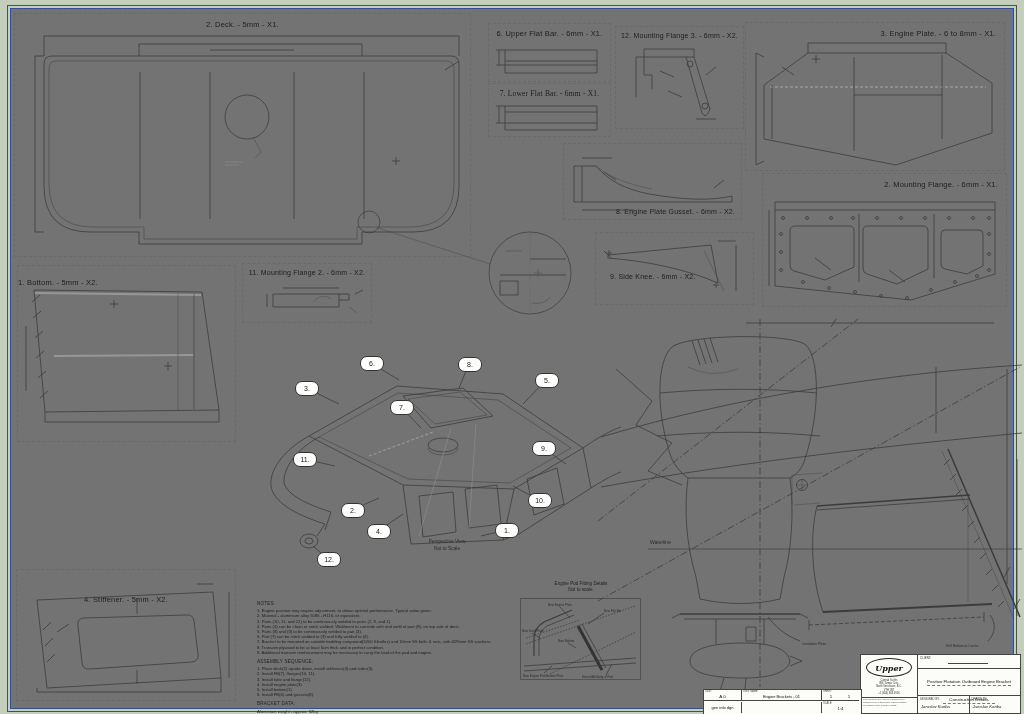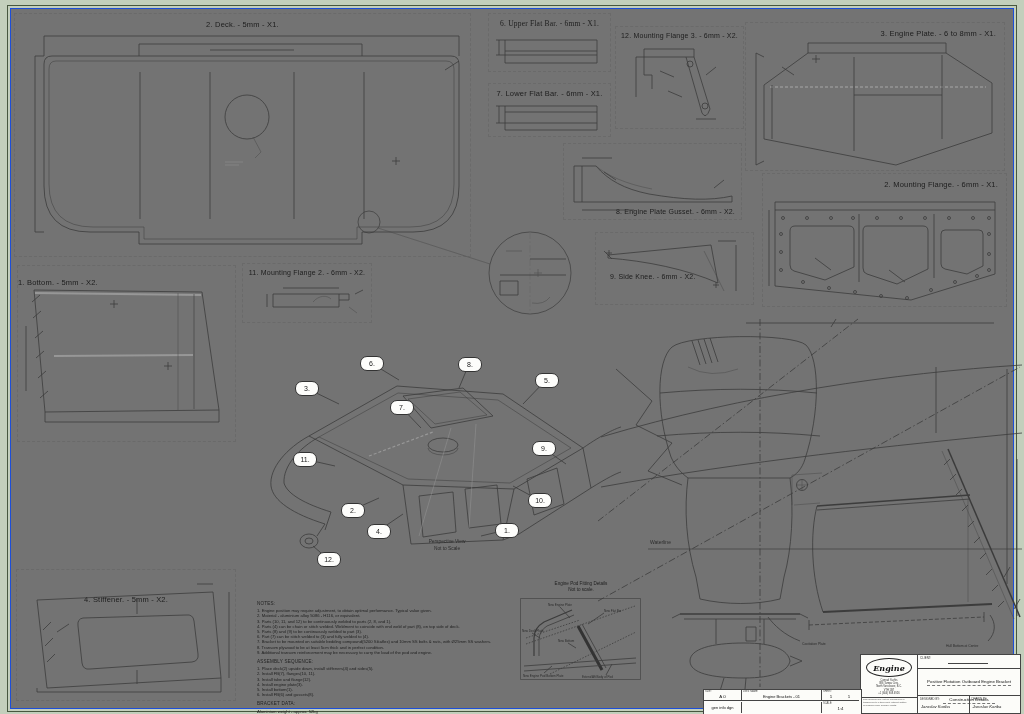"6. Upper Flat Bar. -" div.panel { font-family: Liberation Serif, serif -> none; top: 4px -> 14px }
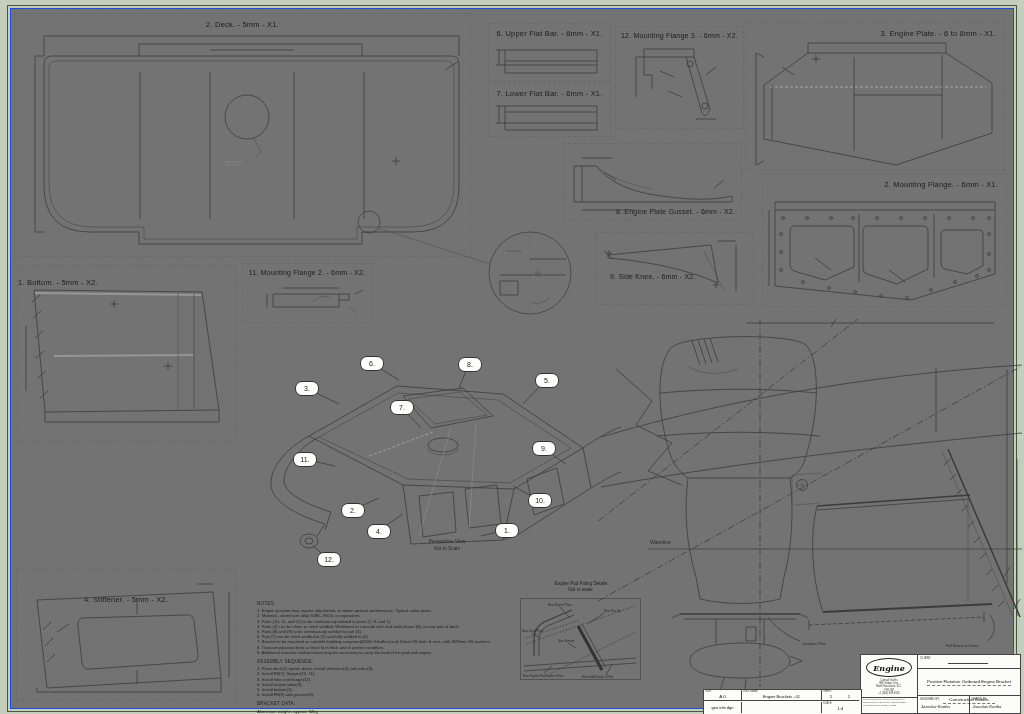"7. Lower Flat Bar. -" div.panel { font-family: none -> Liberation Serif, serif }
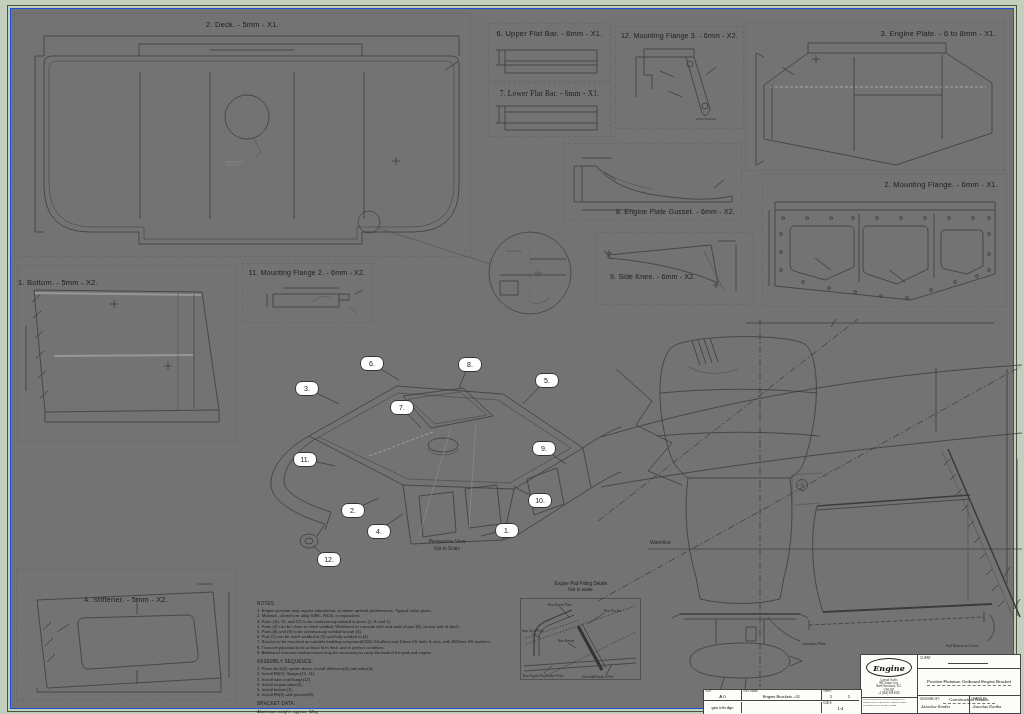"Engine" span { text: Engine -> Upper }
